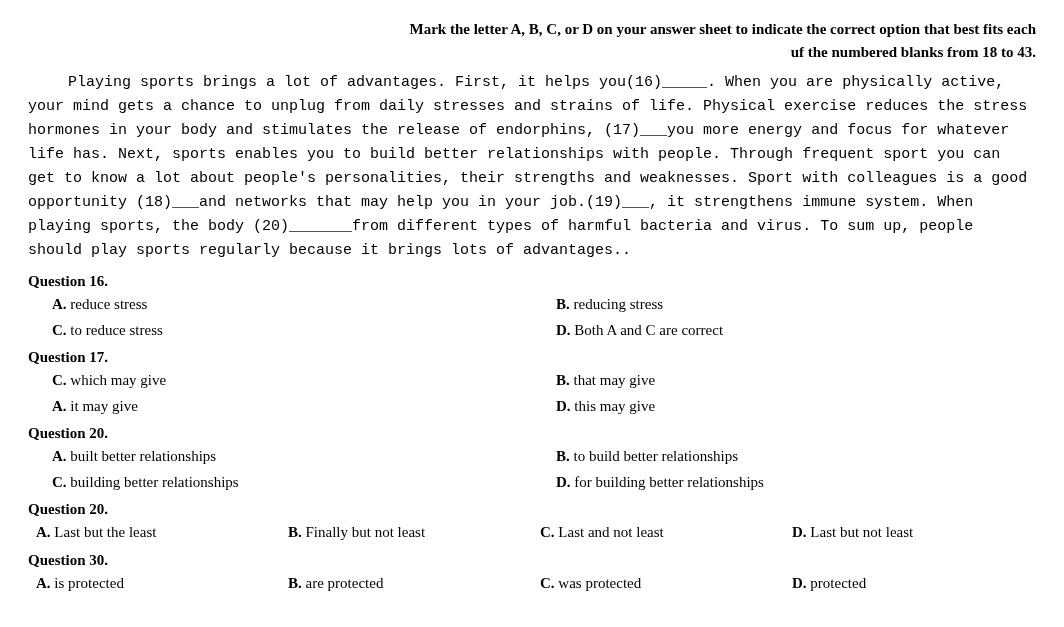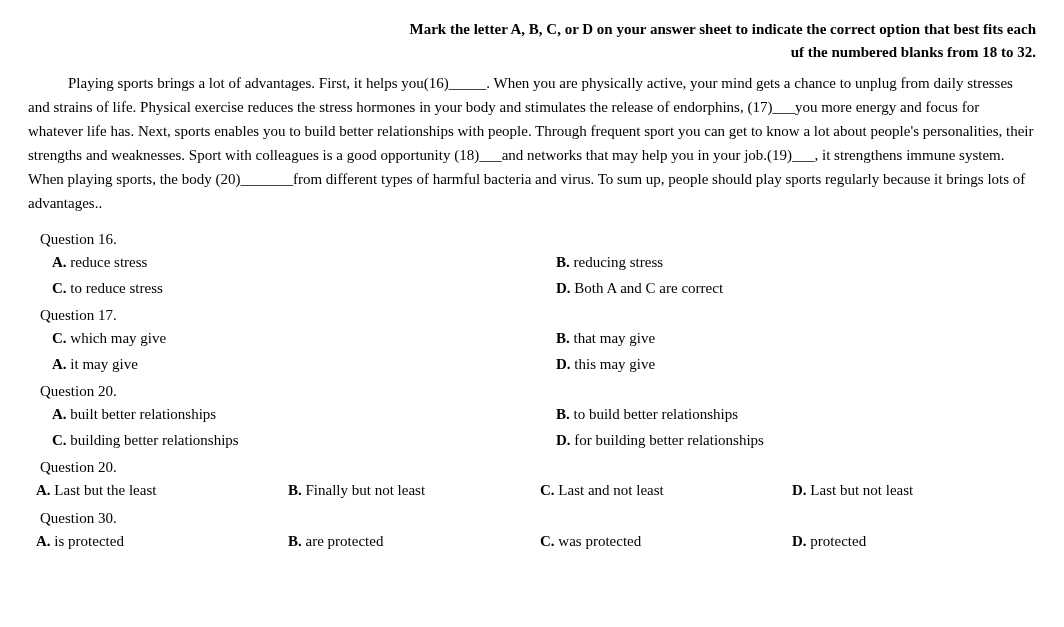"uf the numbered blanks from" span { text: 32 -> 43 }
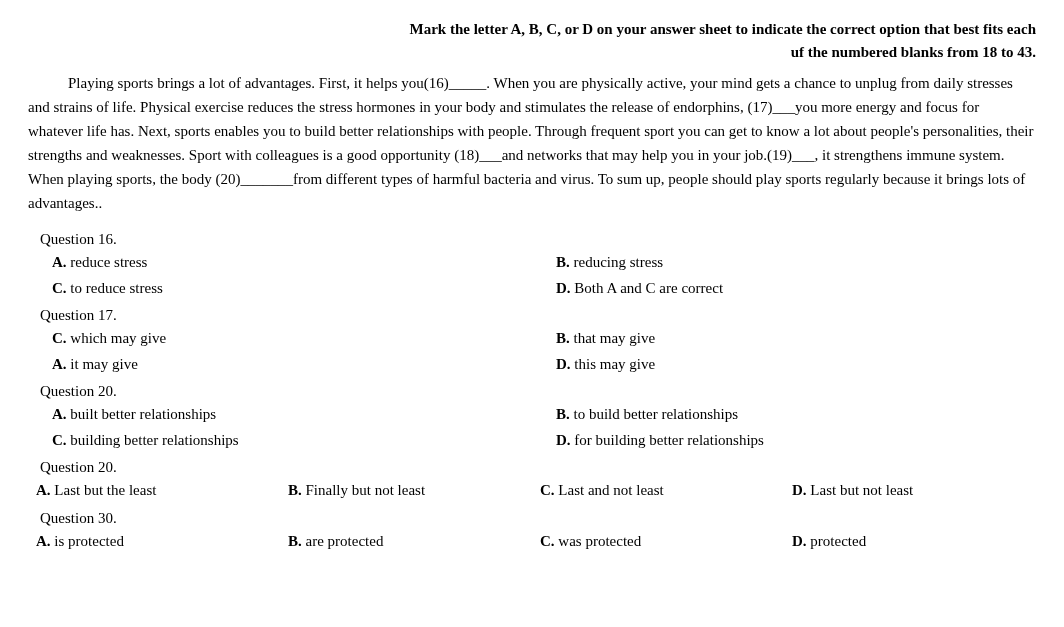"Playing sports brings a lot" .passage { font-family: none -> Liberation Mono, monospace; margin-bottom: 16px -> 10px }
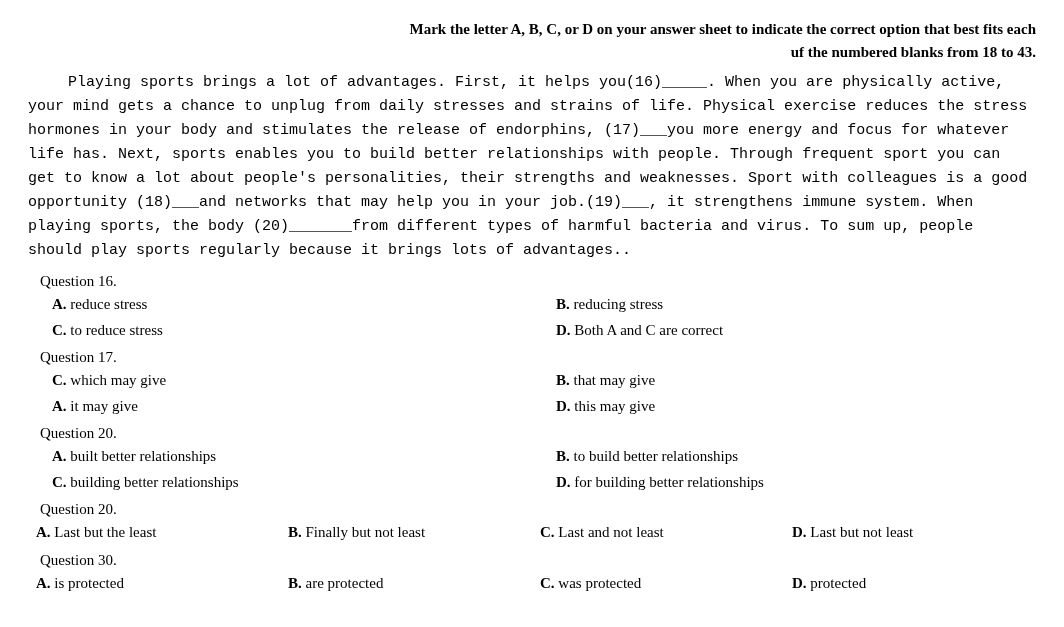"Question 16." .question-label { font-weight: normal -> bold; margin-left: 12px -> none }
